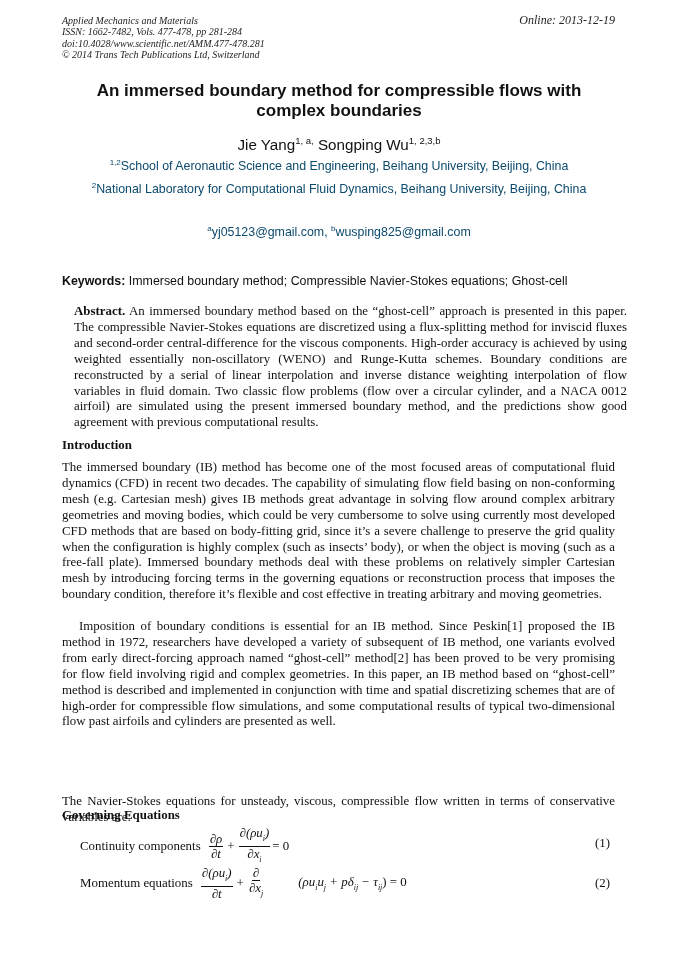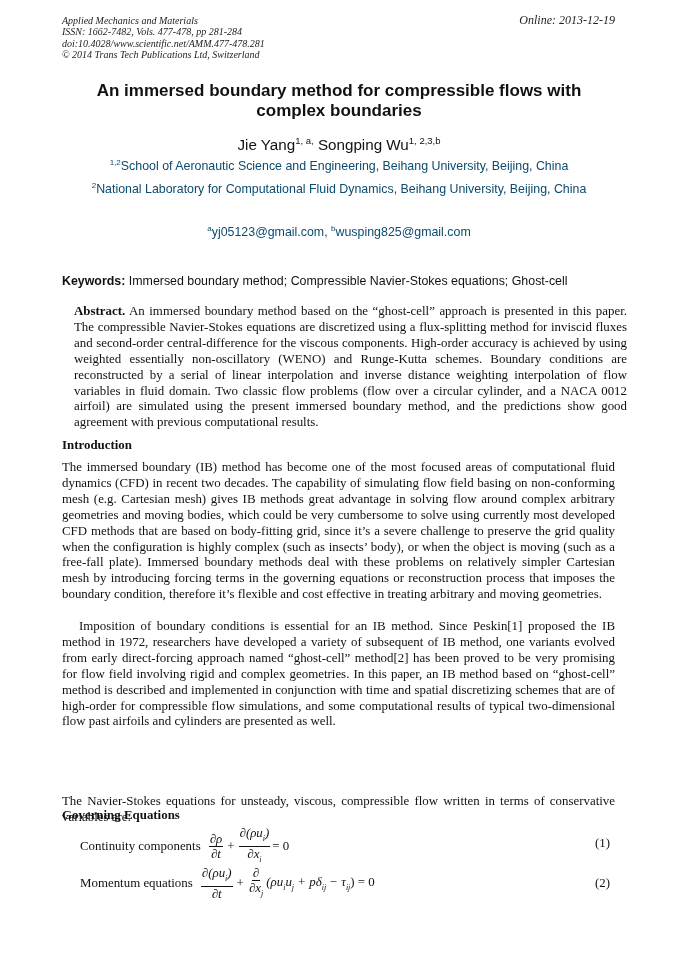"(ρuiuj + pδij − τij)" .eq-math { margin-left: none -> 32px }
